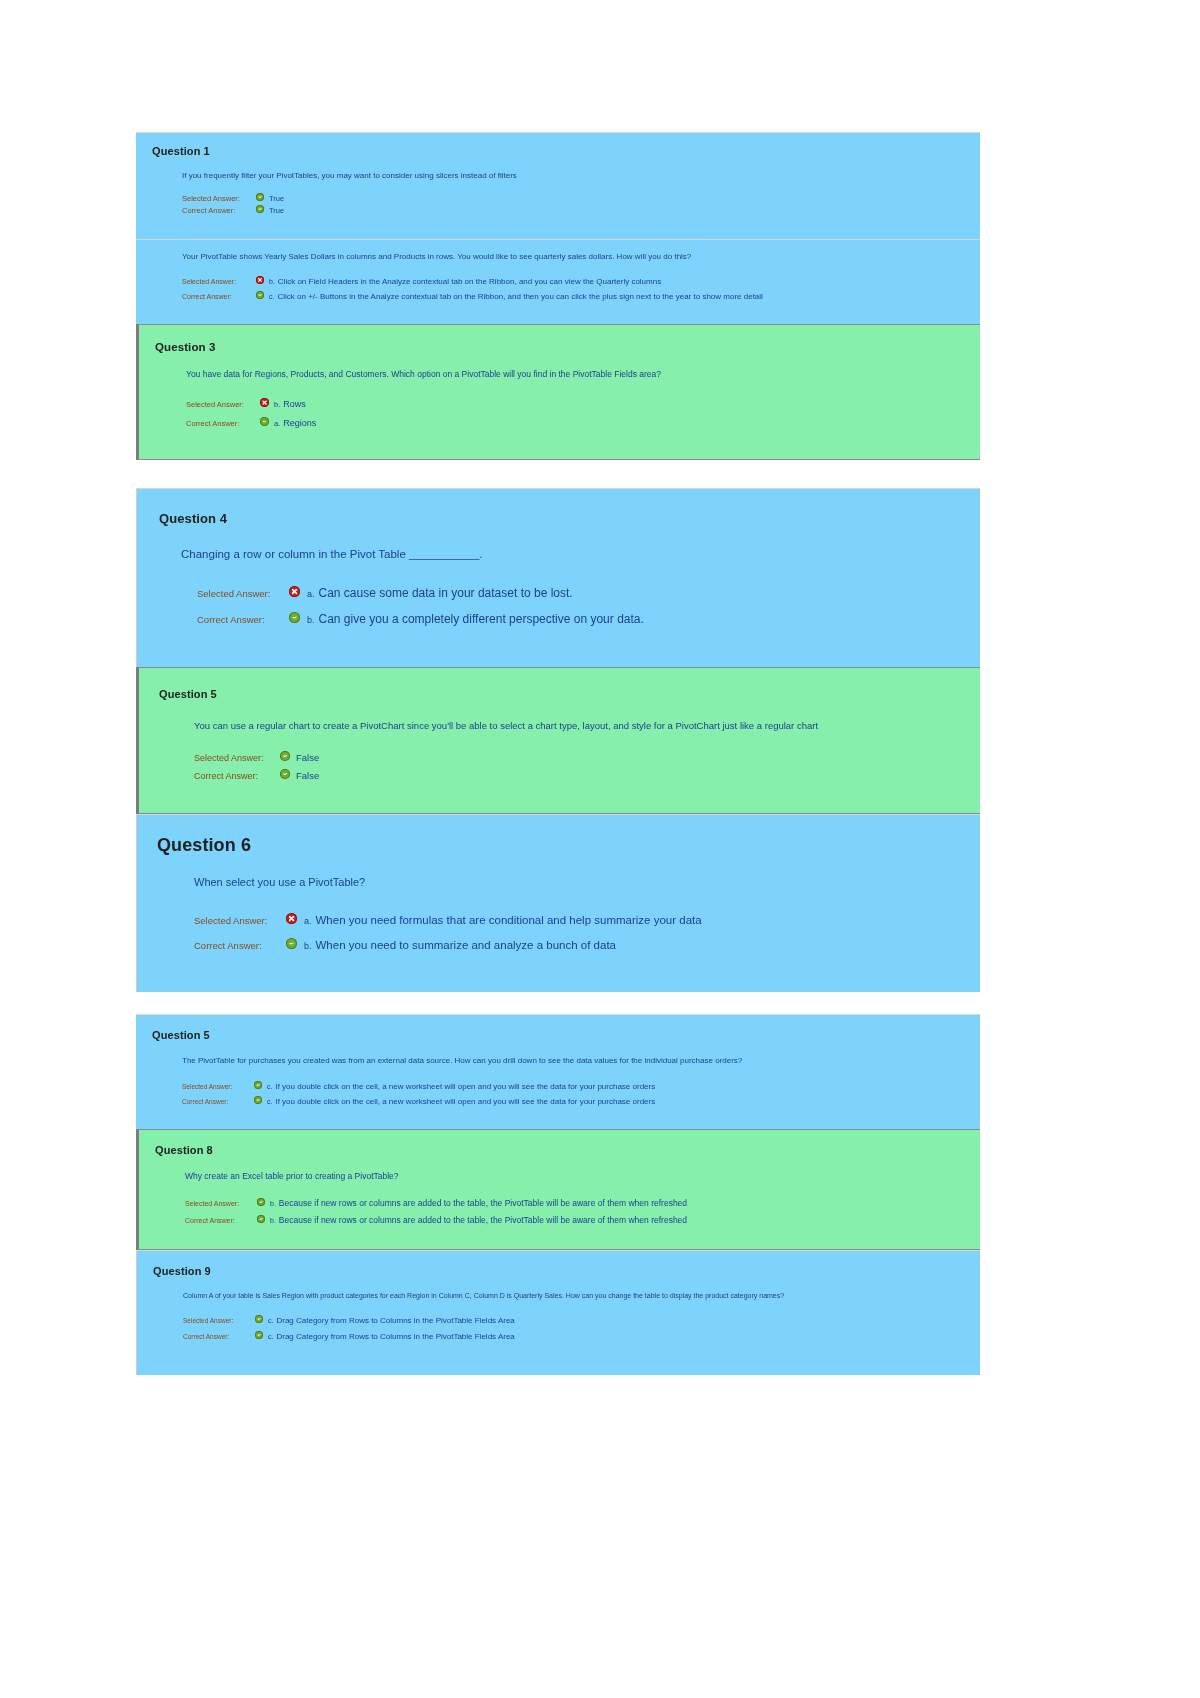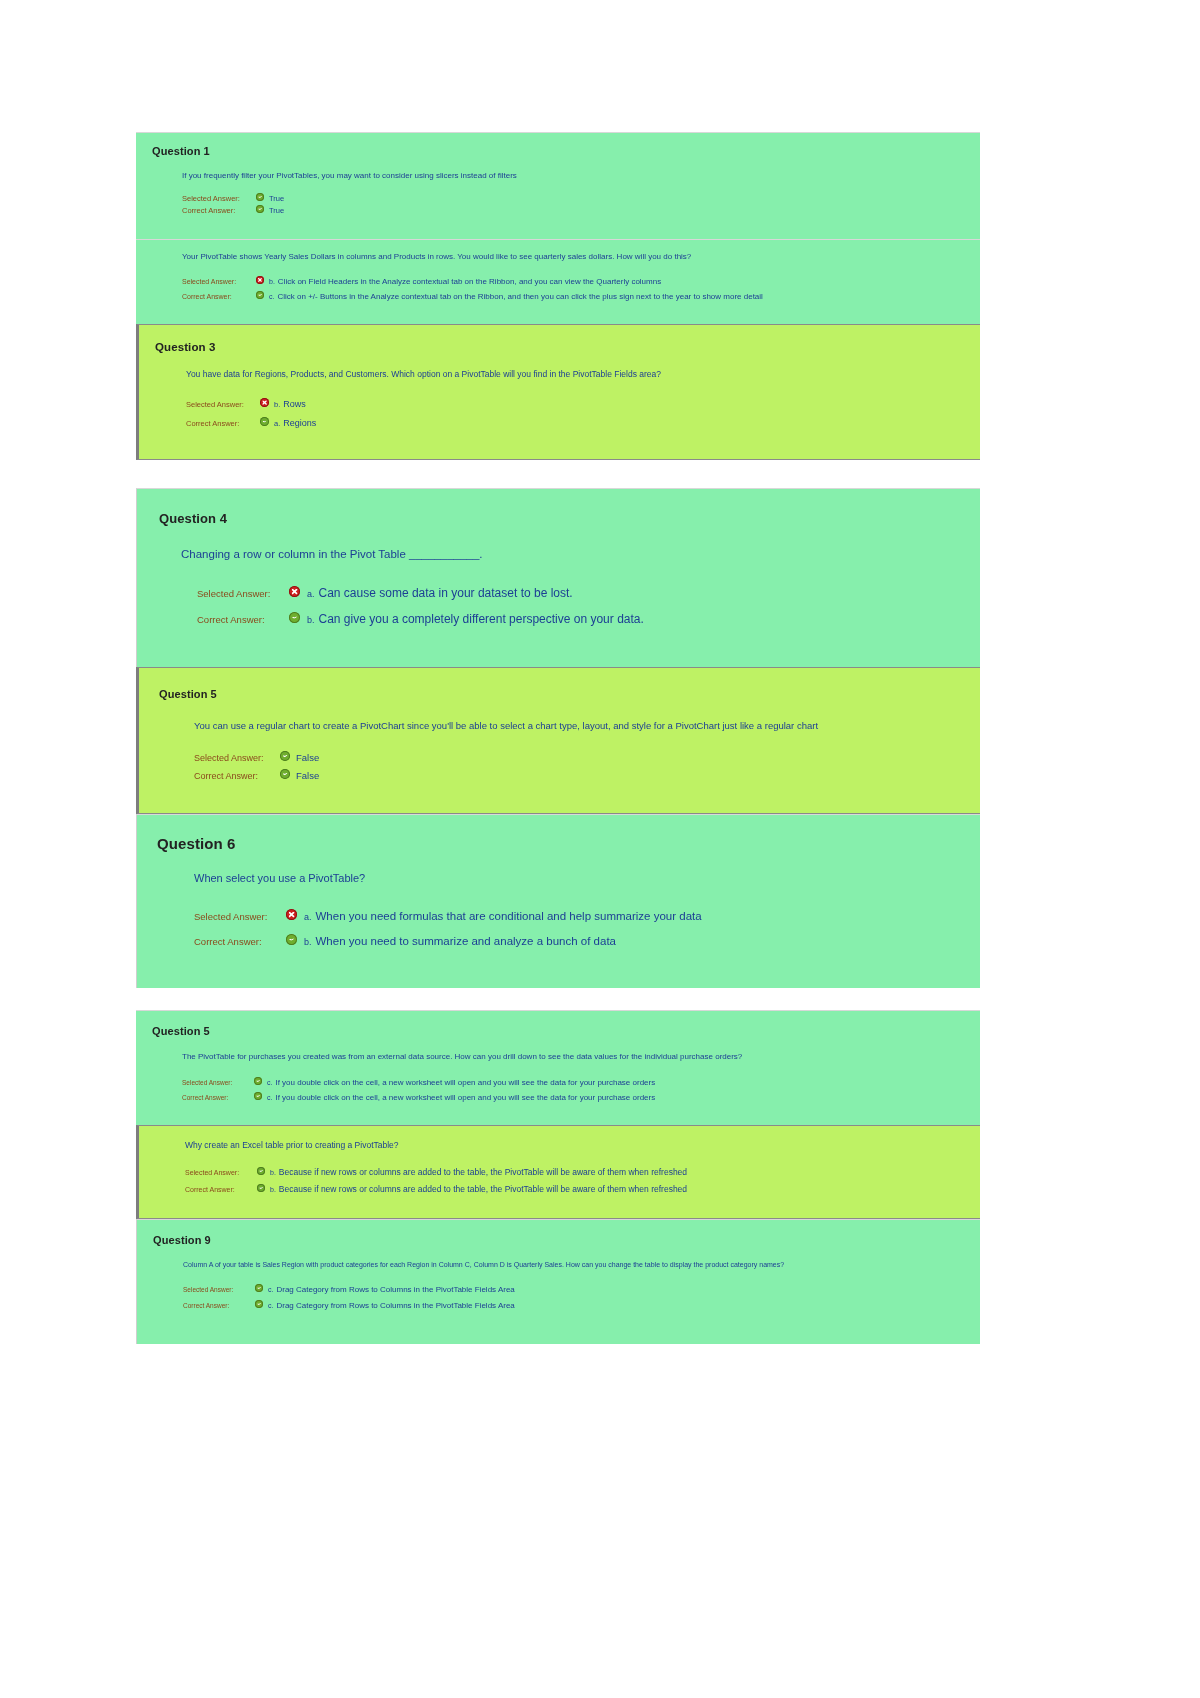"Question 1" .qblock.plain { background: #86efac -> #7dd3fc }
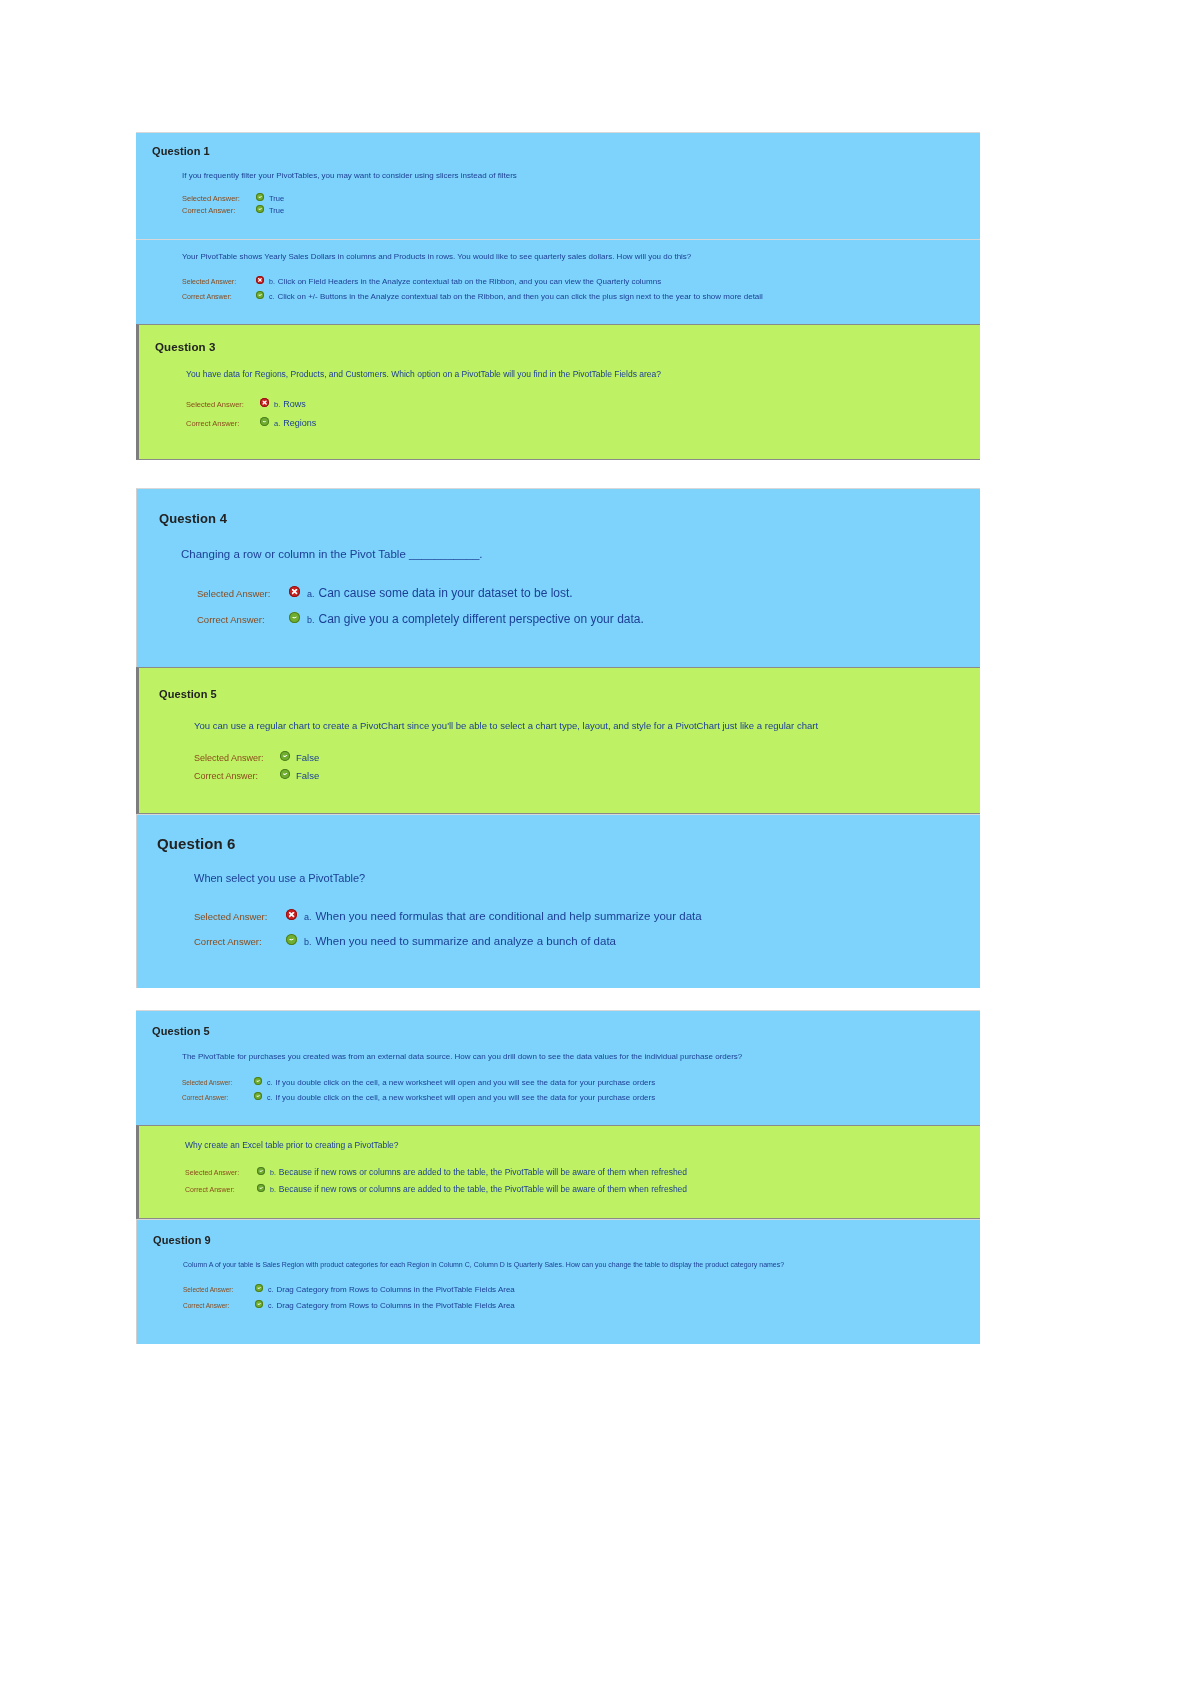"Question 3" .qblock.shaded { background: #bef264 -> #86efac }
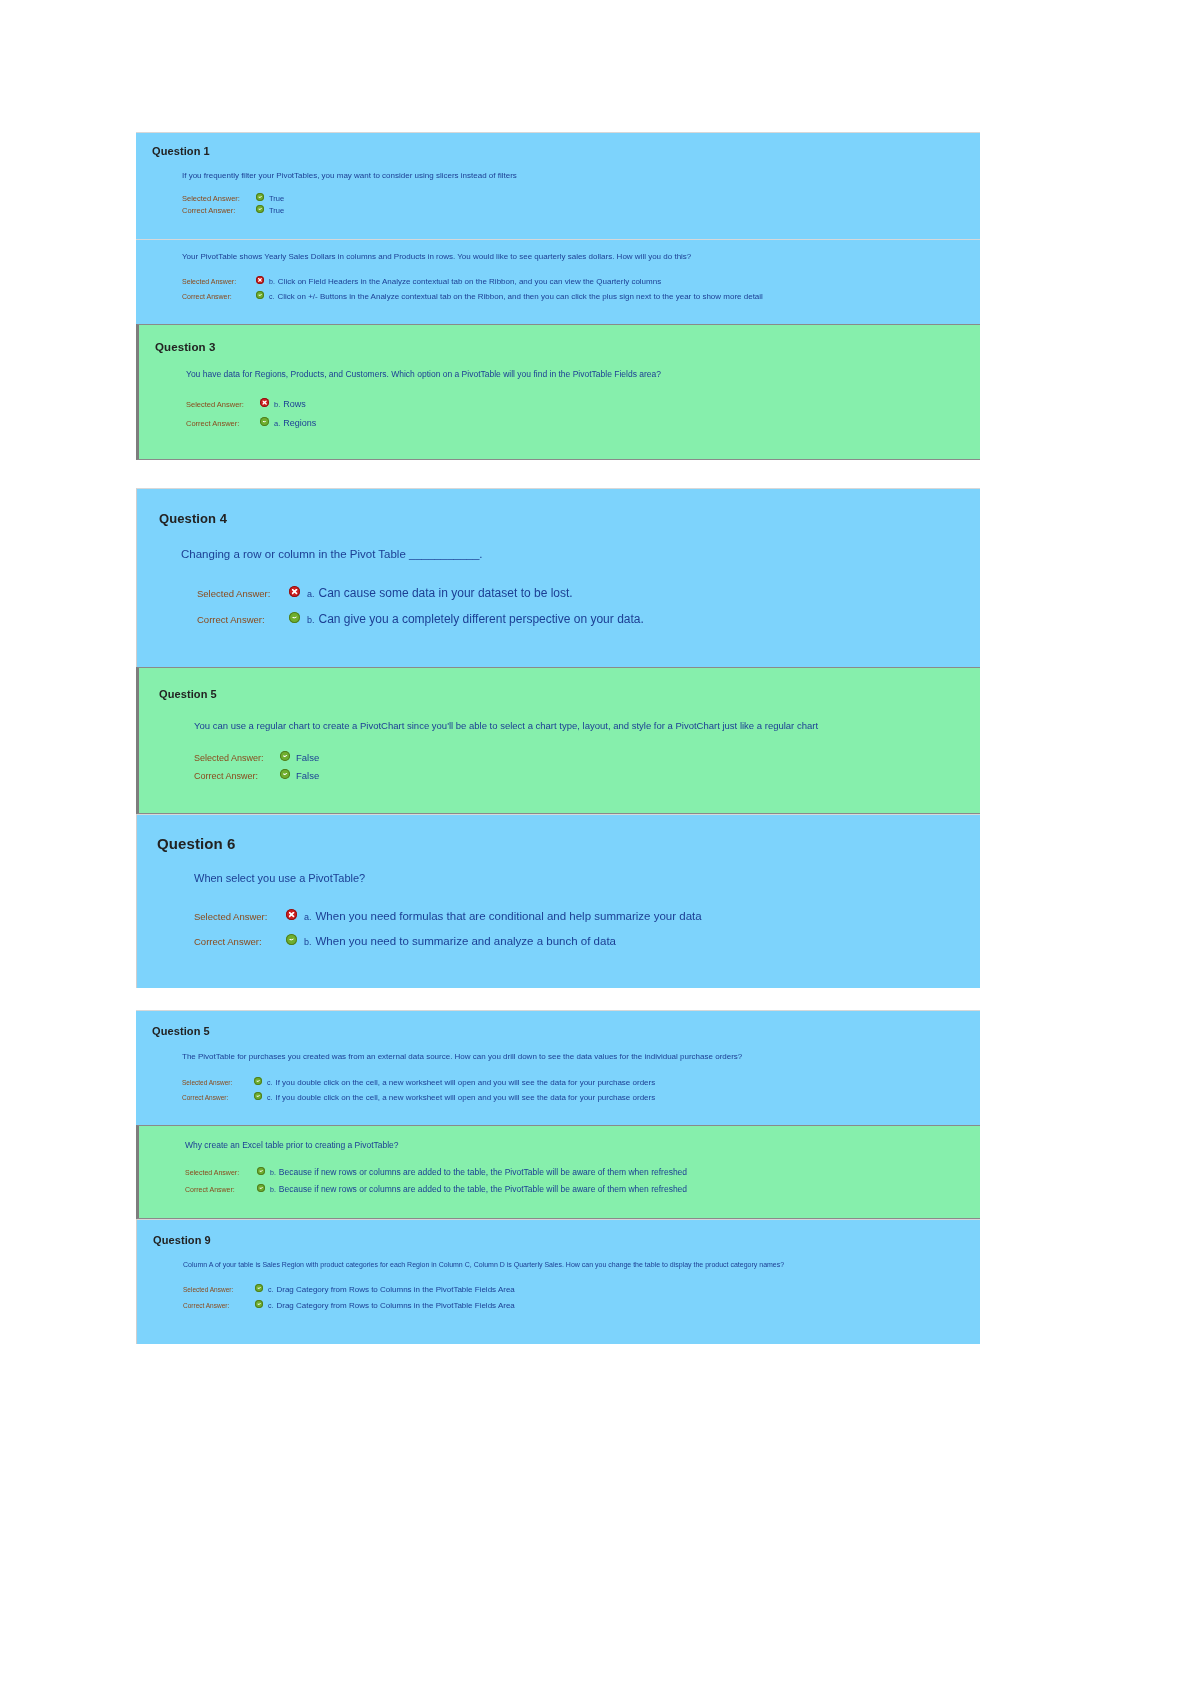"Question 6" #q6 .qtitle { font-size: 15px -> 18px }
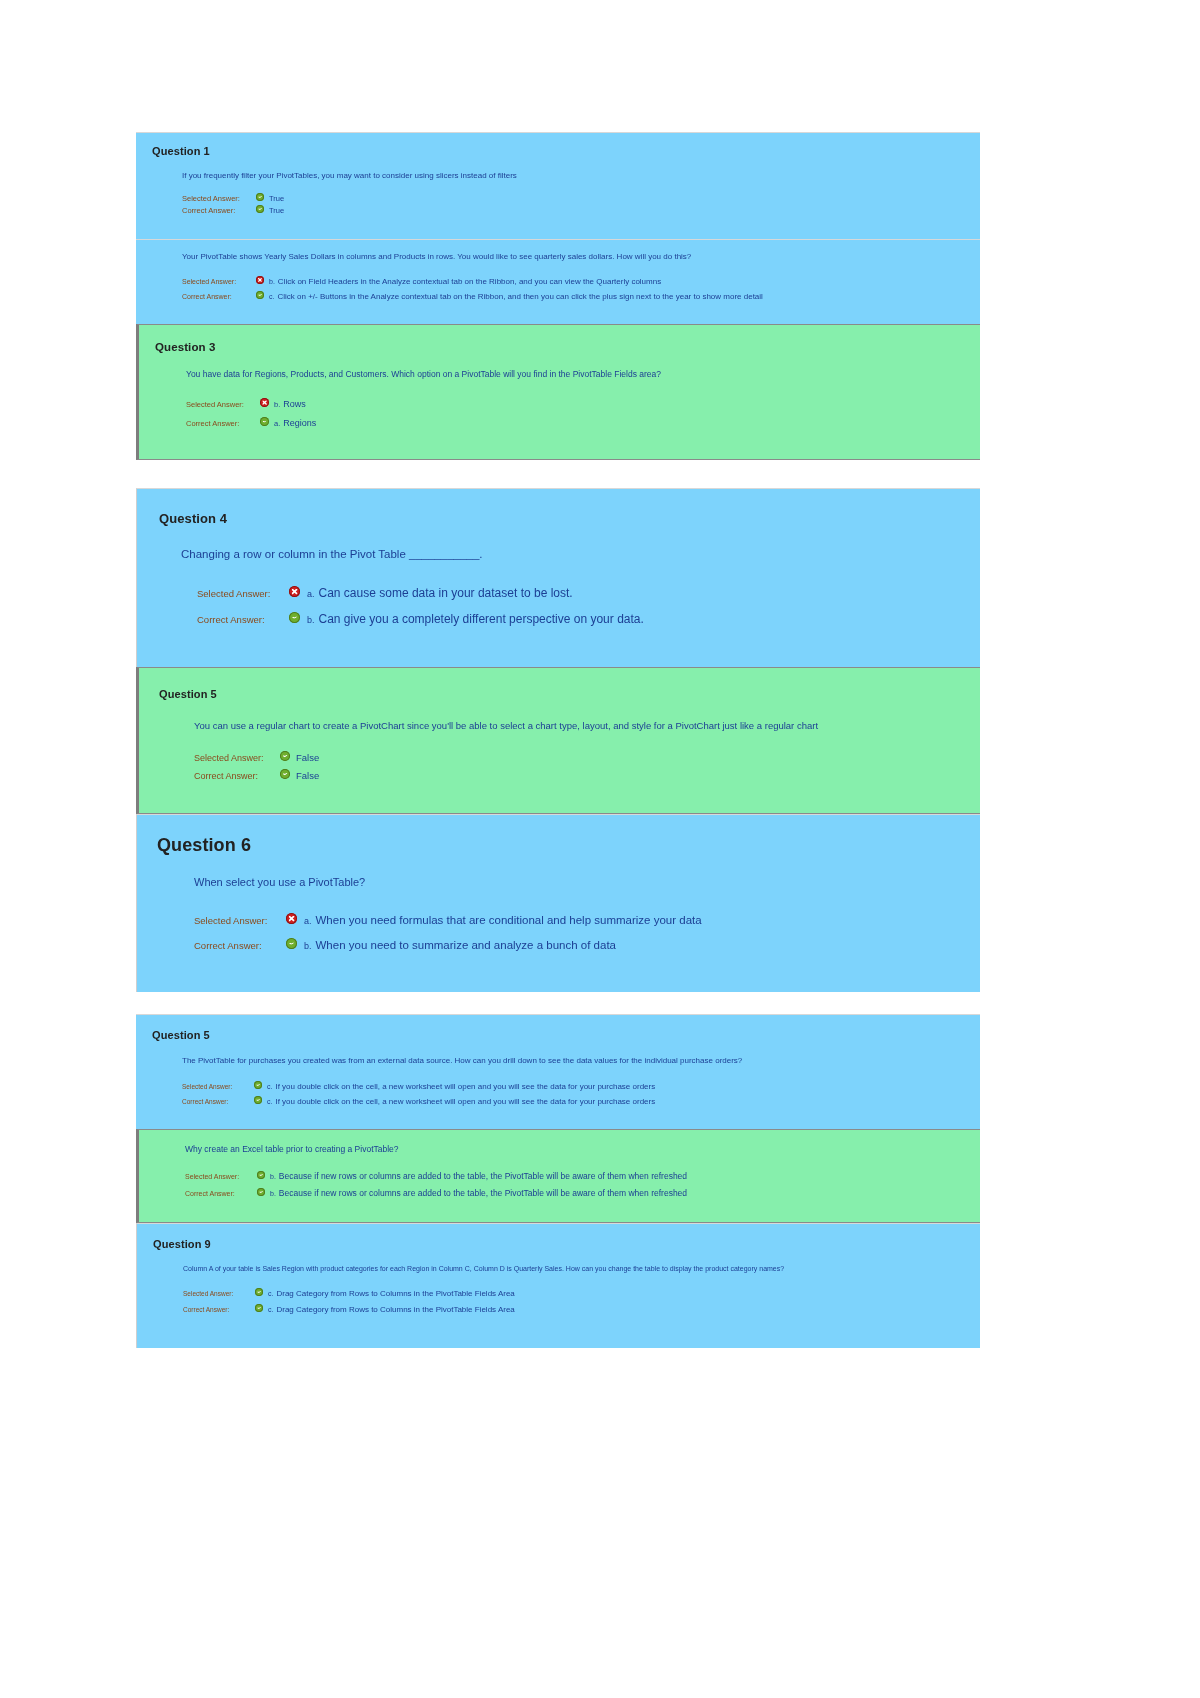"Question 8" div.qtitle { html: none -> <div>Question 8</div> }
